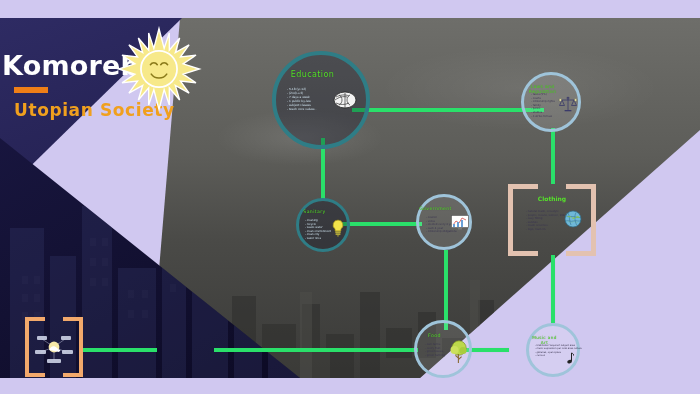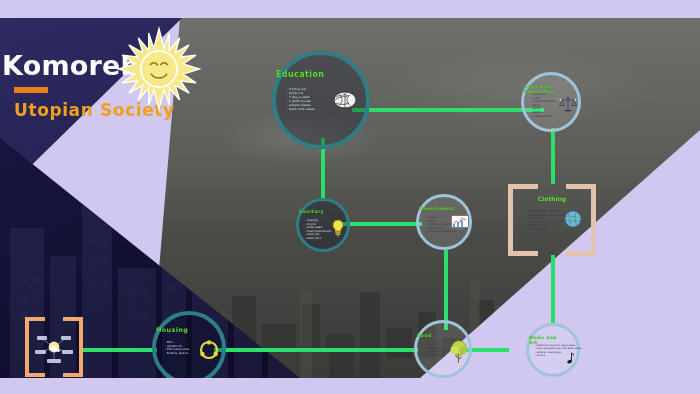"Education" .node .ttl { font-weight: 700 -> 400; text-align: none -> center }
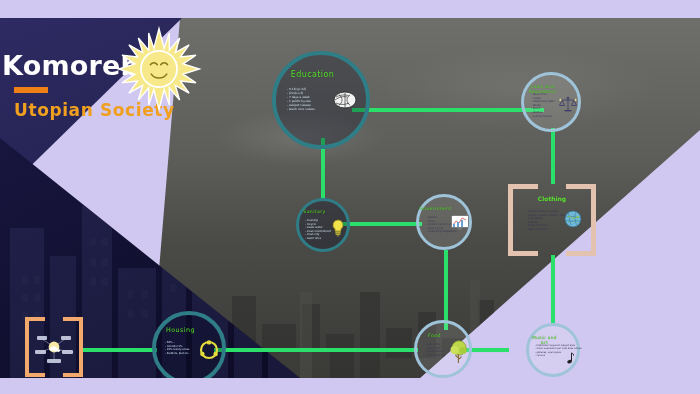"Housing" div.node { html: <div> <div>Housing</div> <ul> <li>- 50%...</li> <li>- remodel 1%</li> <li>- 10% luxury areas</li> <li>- builders, plan to...</li> </ul> <svg> <circle></circle> <circle></circle> <circle></circle> <circle></circle> </svg> </div> -> none }
